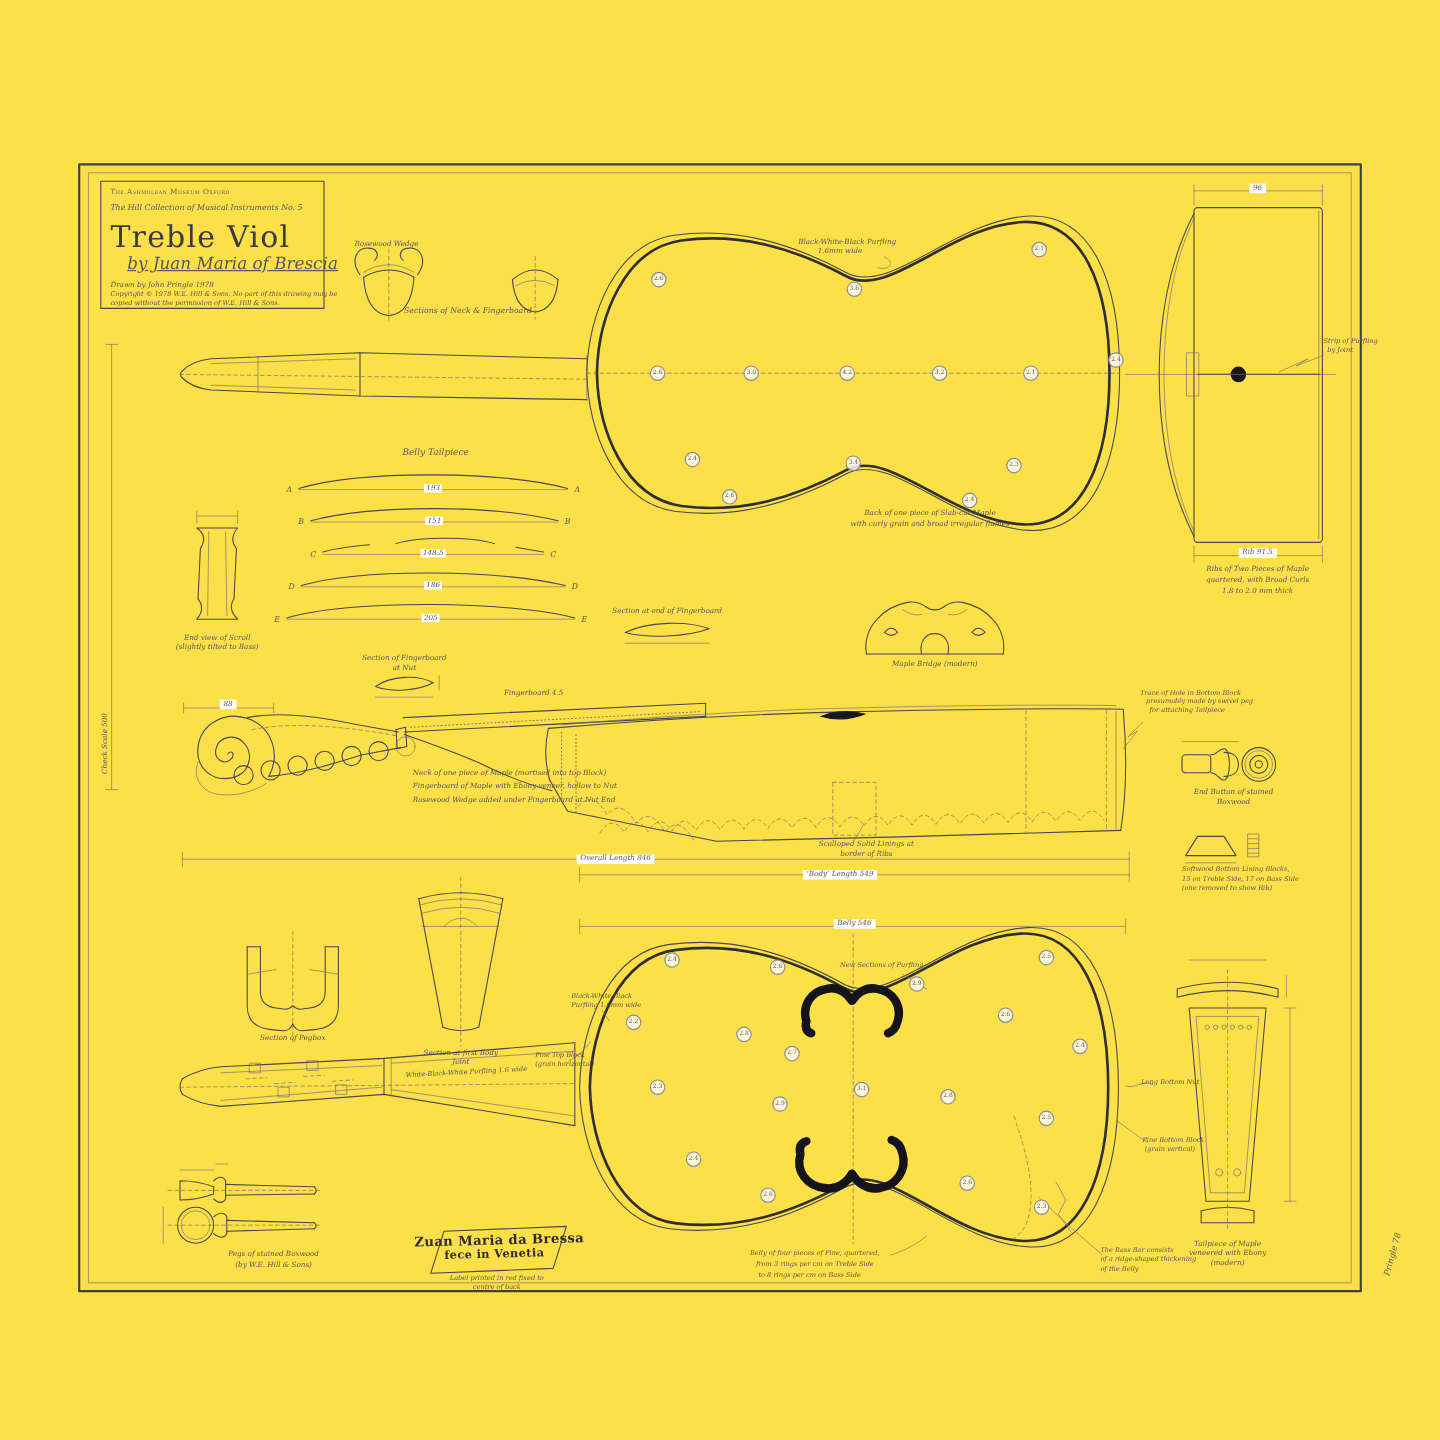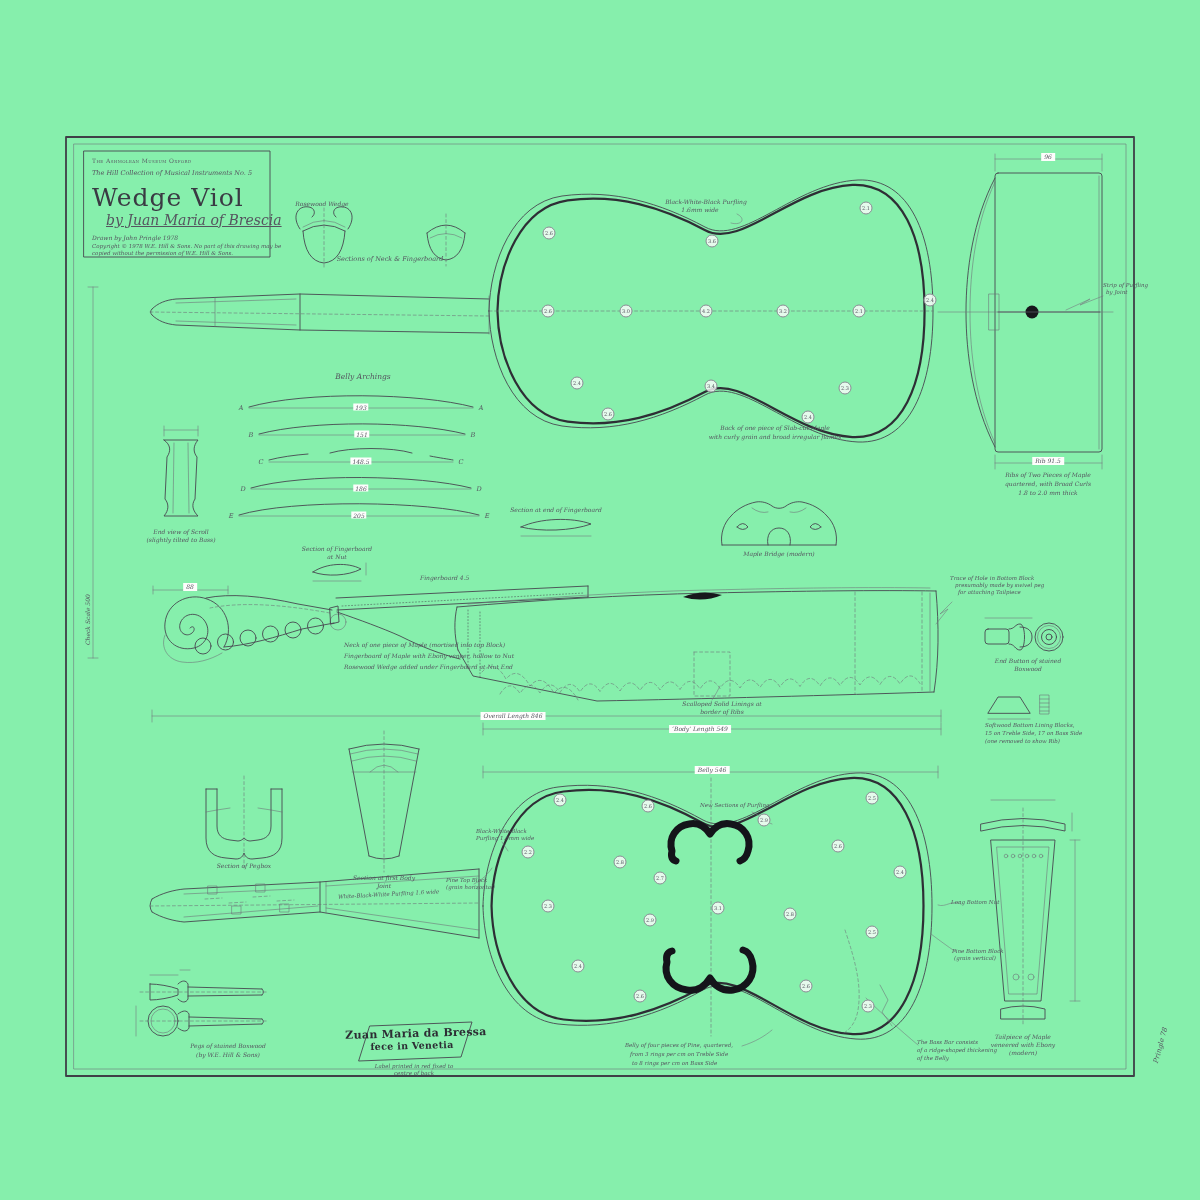"The Hill Collection of Musical" .page { background: #86efac -> #fde047 }
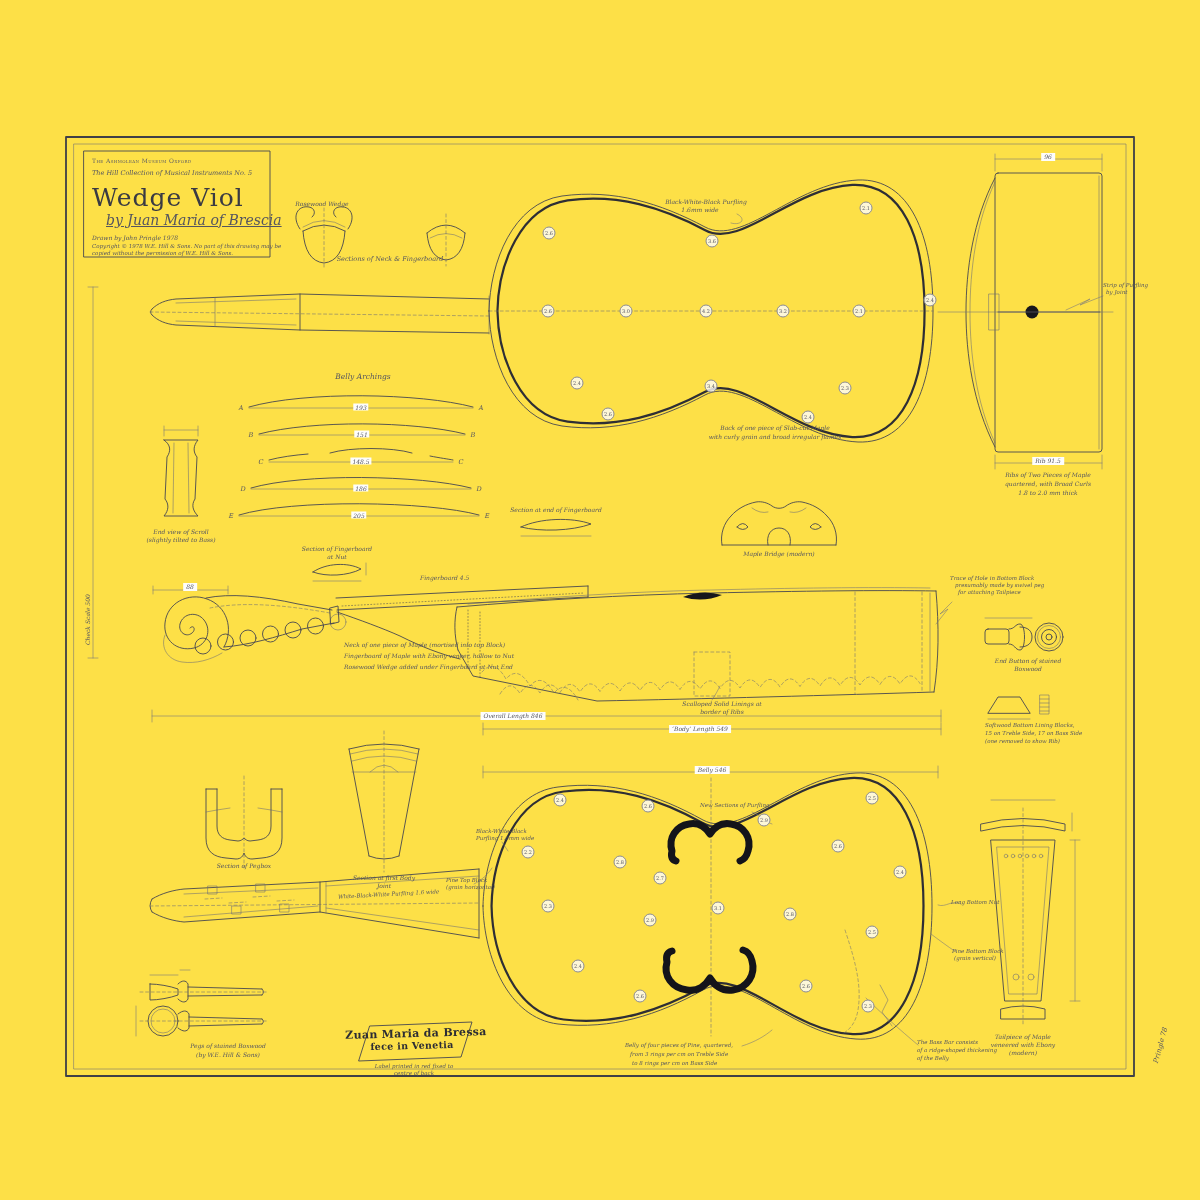"Wedge Viol" div.t { text: Wedge -> Treble }
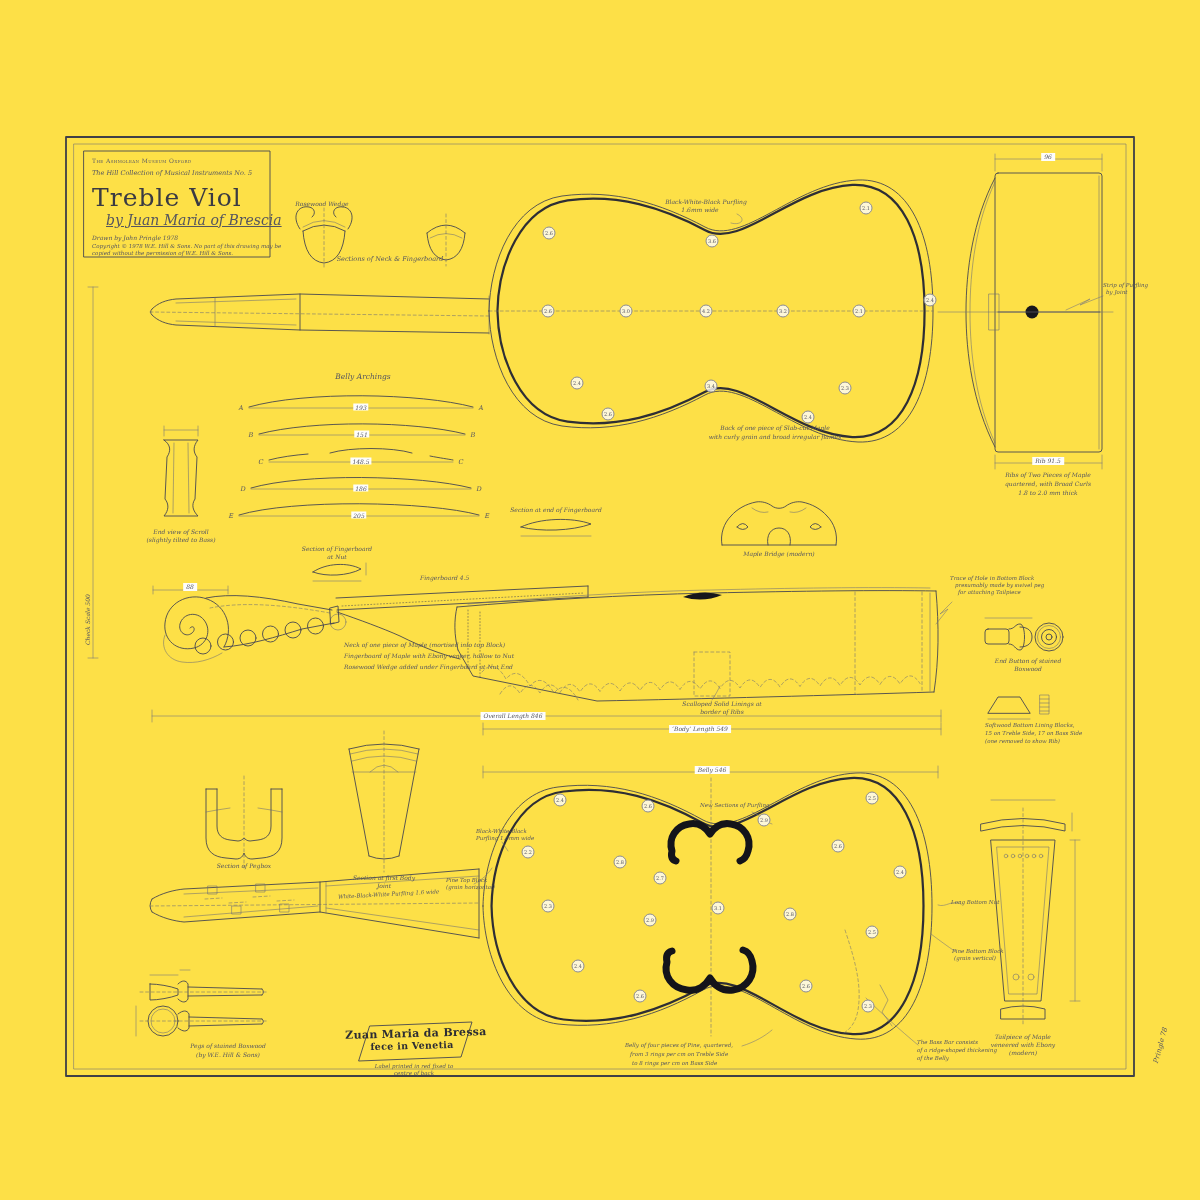"Belly Archings" div.t { text: Archings -> Tailpiece }
